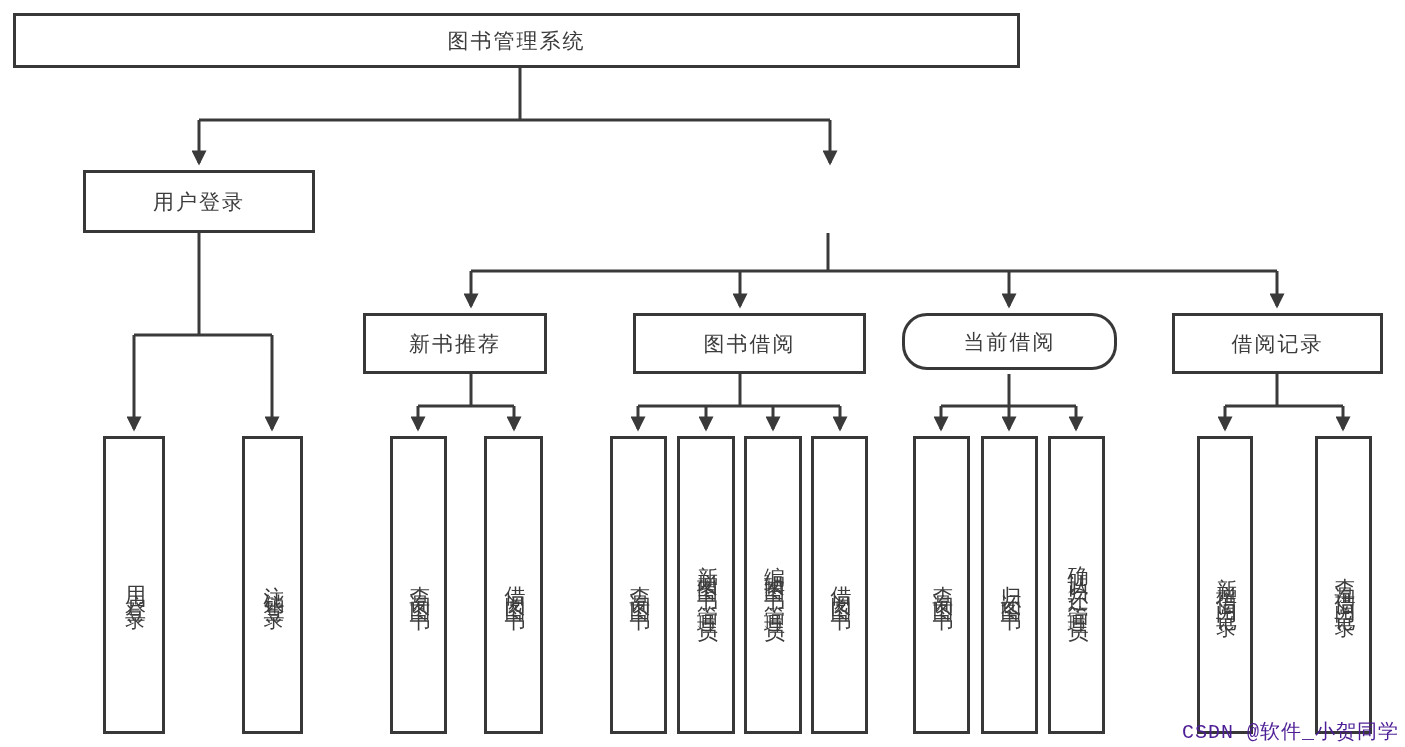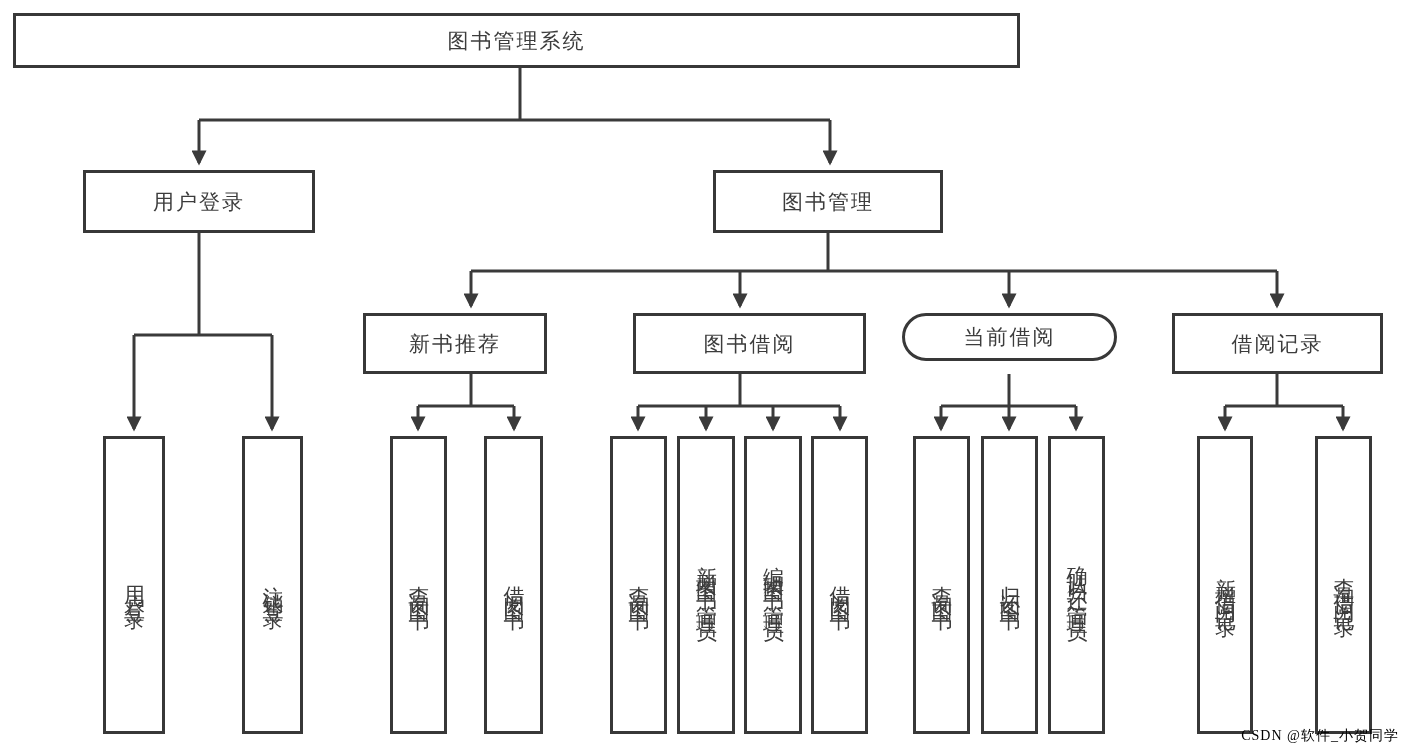"图书管理系统" .stage { font-family: Liberation Serif, serif -> Liberation Mono, monospace }
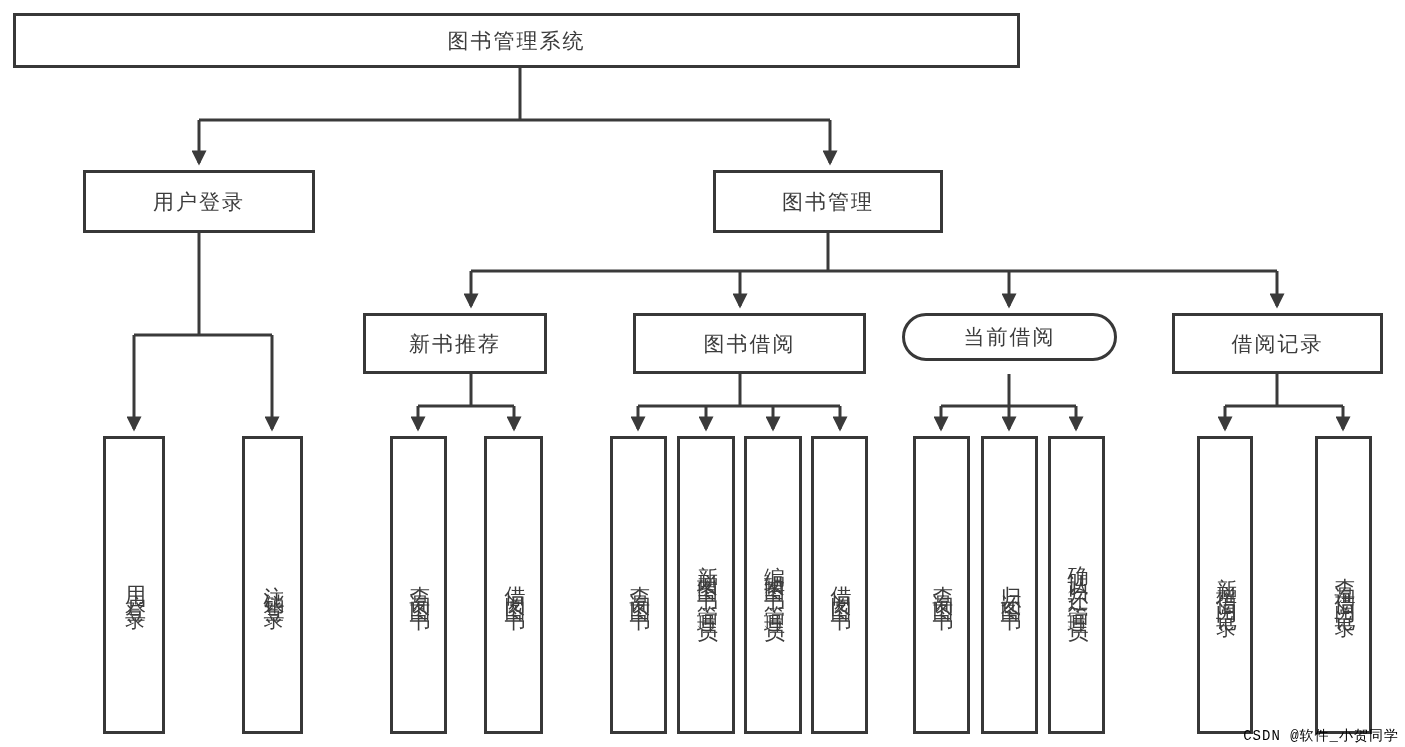"图书管理" div.node { html: <div> <span>图书管理</span> </div> -> none }
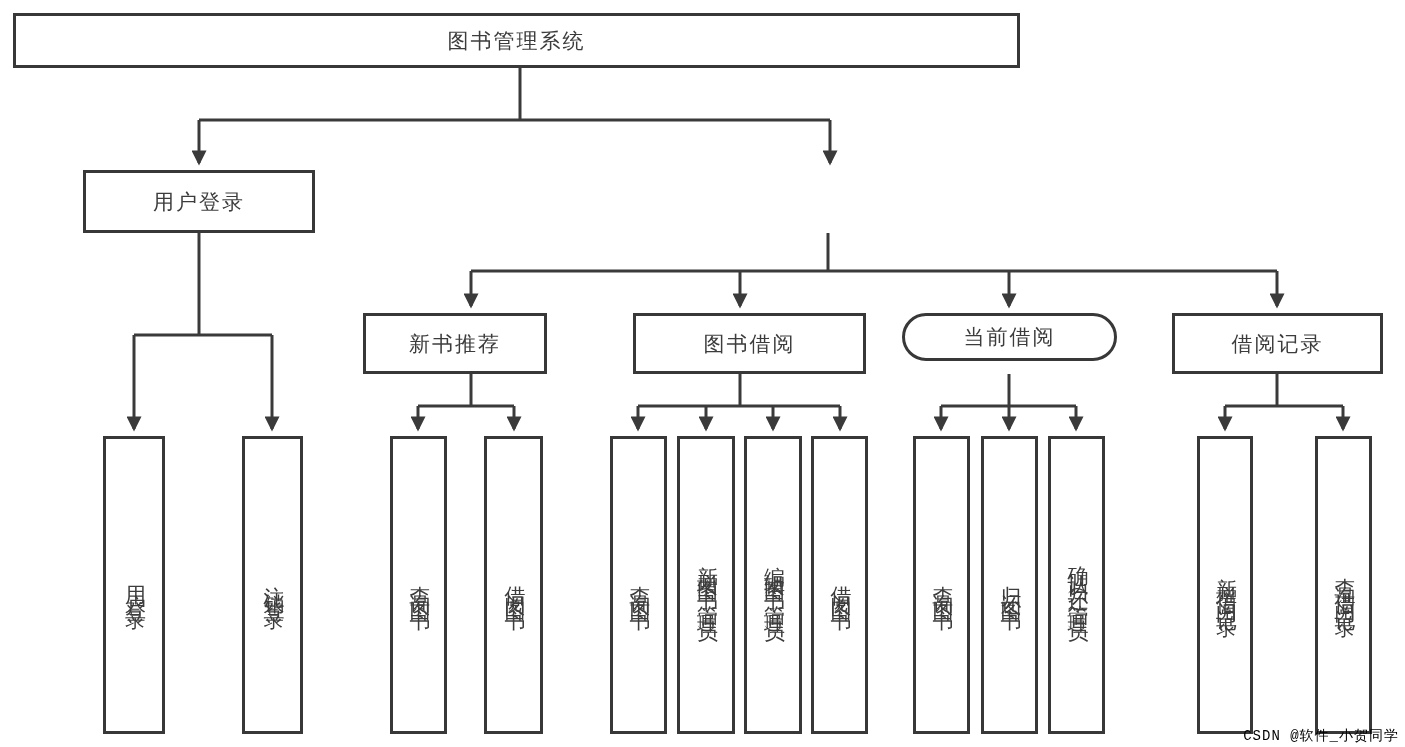"当前借阅" .n-current-borrow { height: 48px -> 57px }
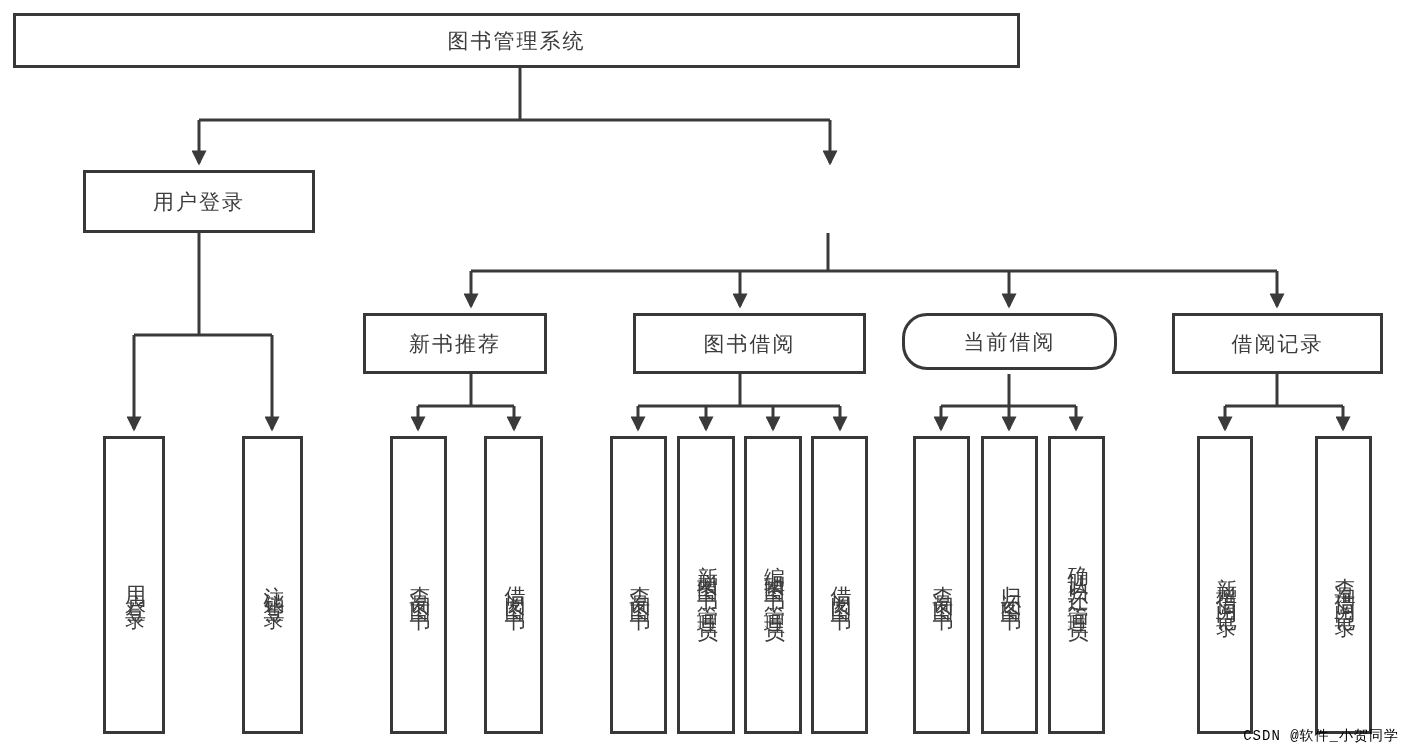"CSDN @软件_小贺同学" .watermark { color: #000000 -> #4c1d95; font-size: 14px -> 20px }
